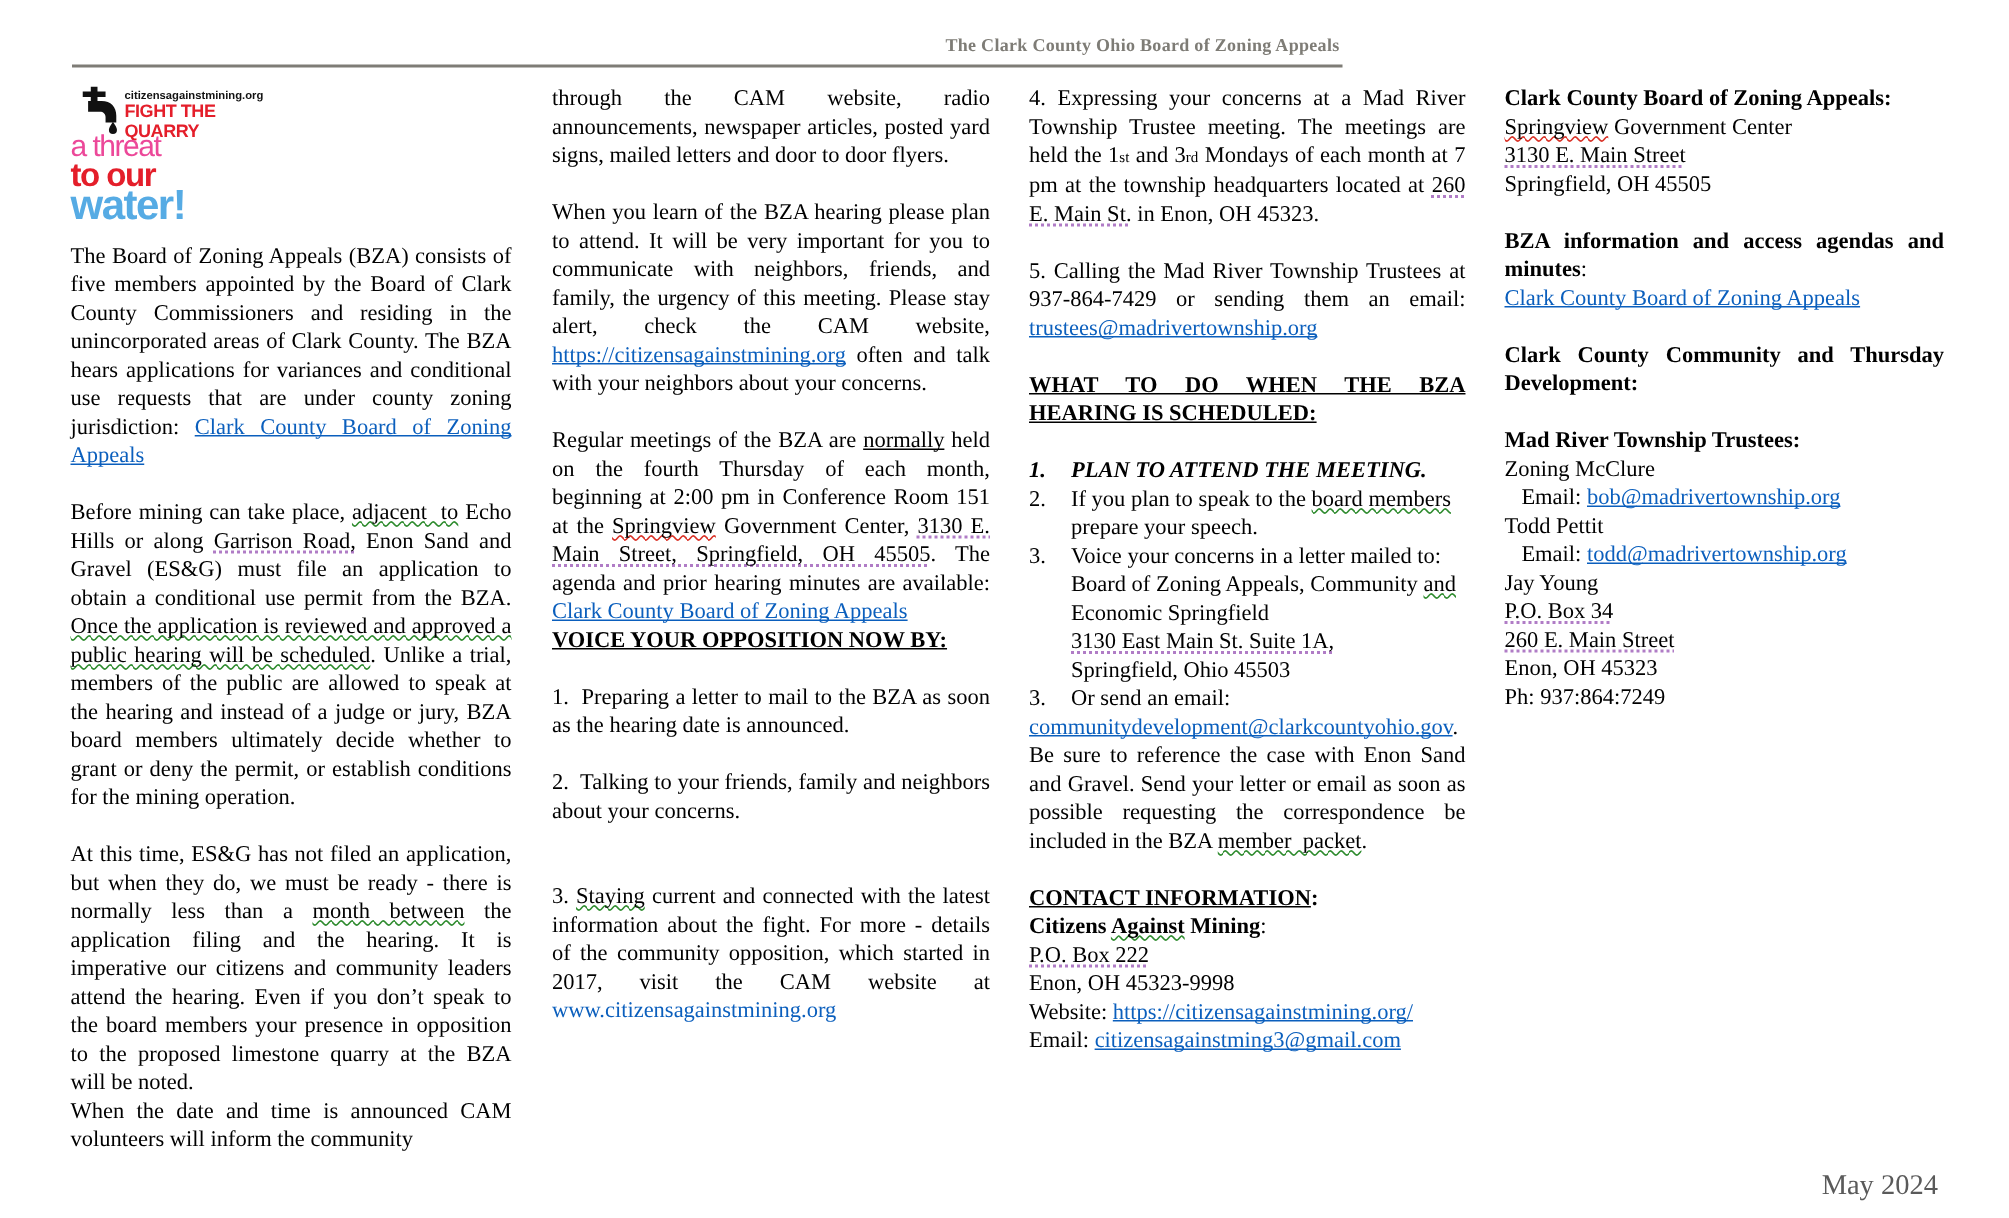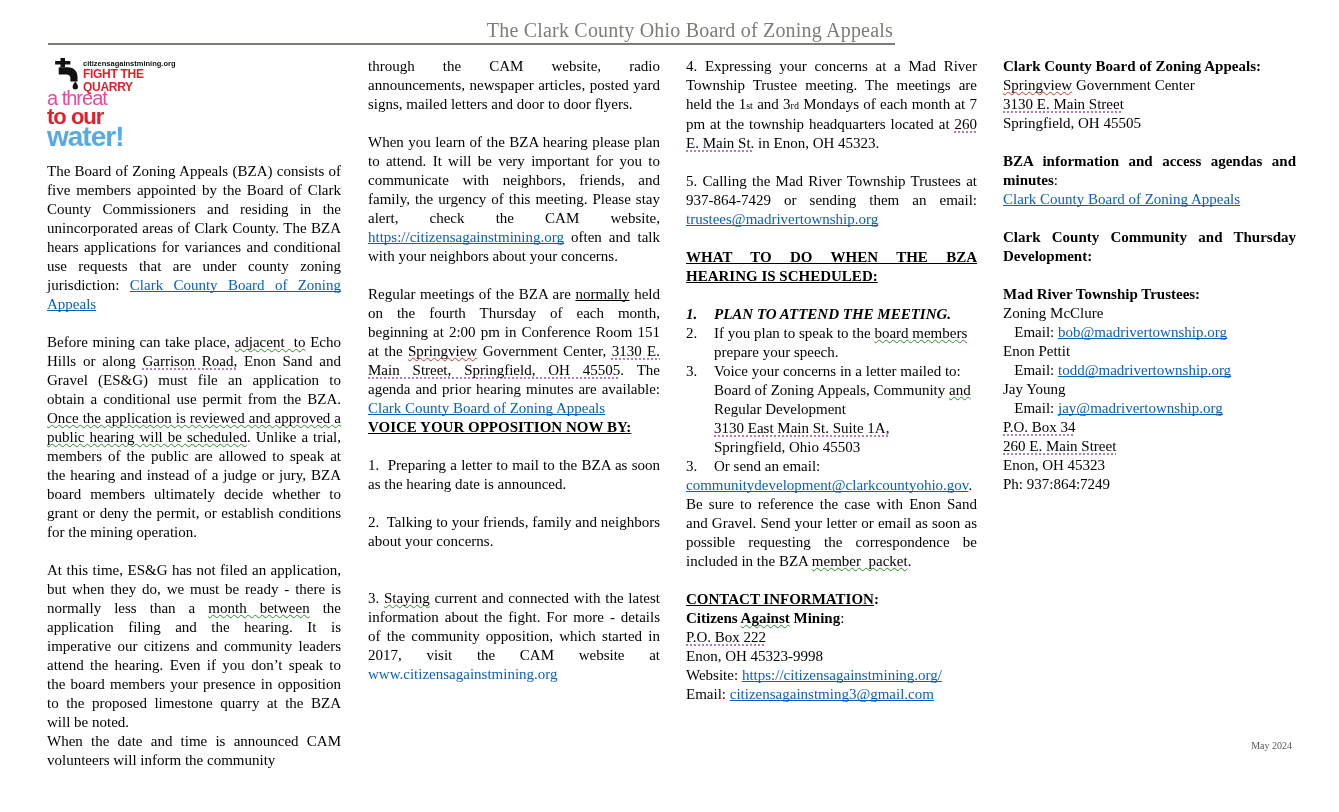"The Clark County Ohio Board" .title-bar { font-size: 20px -> 12px; font-weight: normal -> bold }
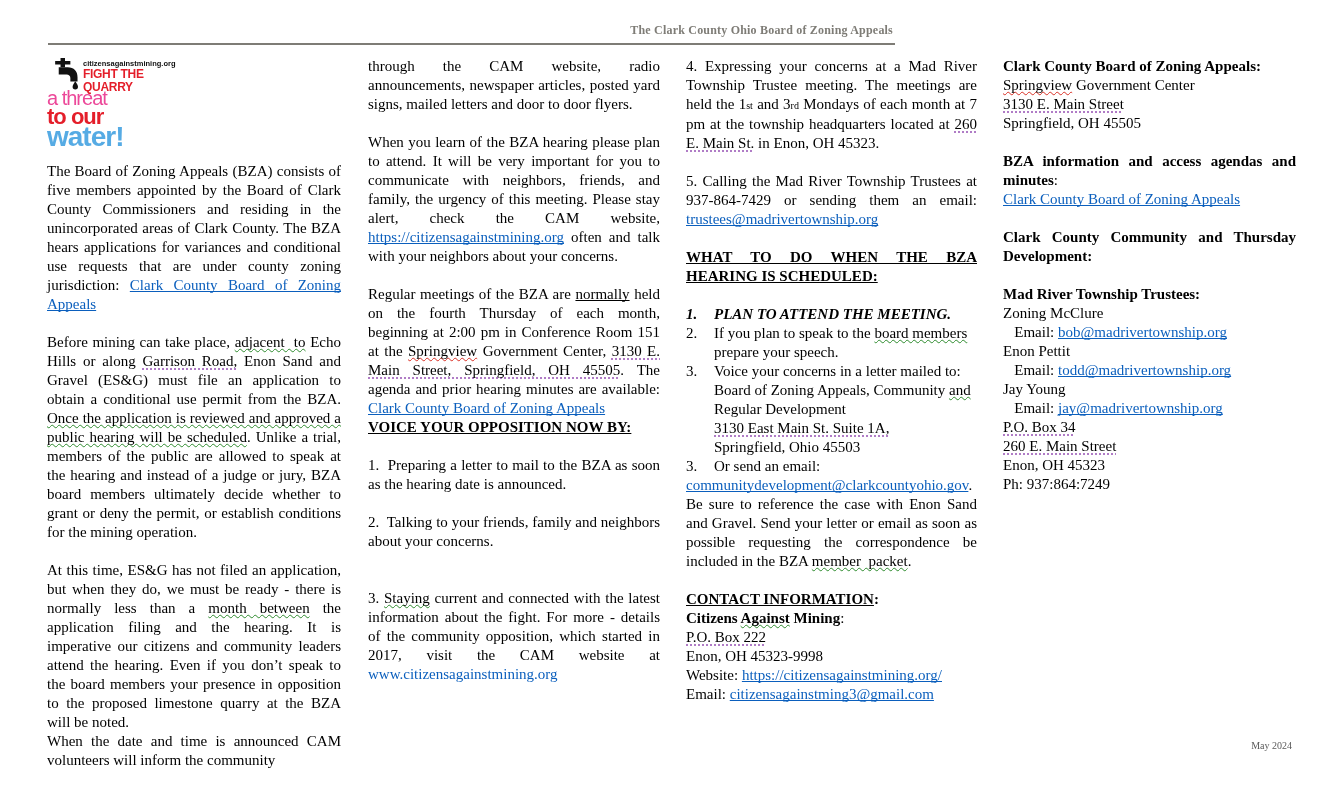"Enon Pettit" span { text: Enon -> Todd }
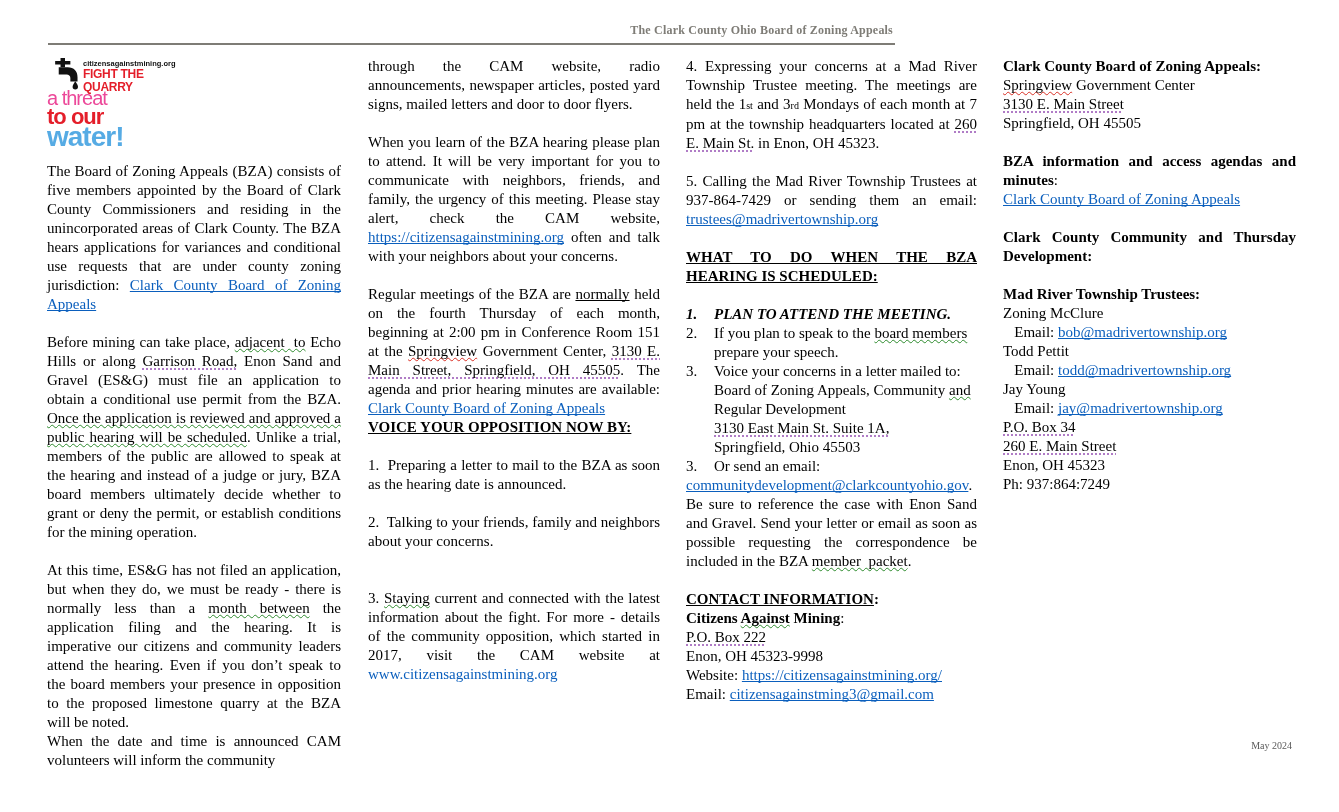"Regular Development" span { text: Regular Development -> Economic Springfield }
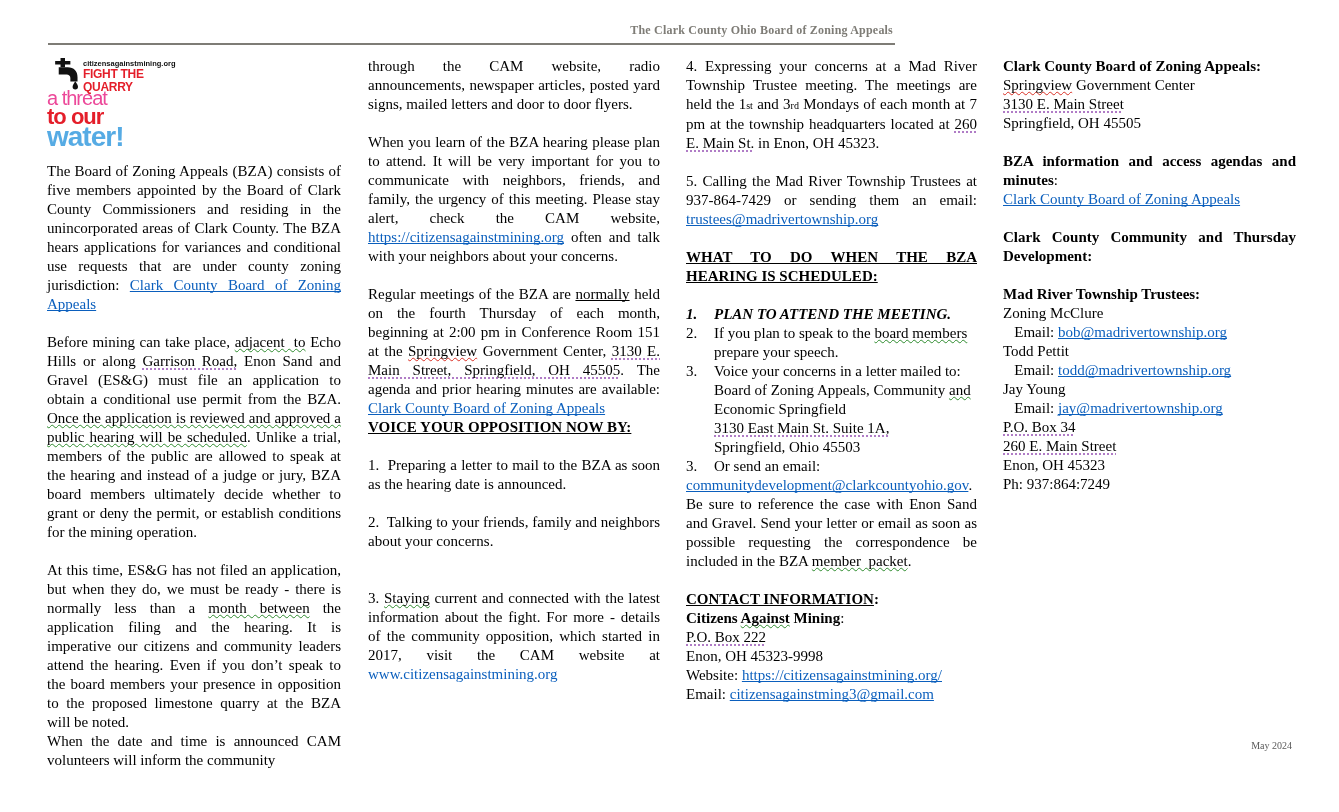"Email: jay@madrivertownship.org" div.p { html: <div><span>&nbsp;&nbsp;&nbsp;Email: </span><a>jay@madrivertownship.org</a></div> -> none }
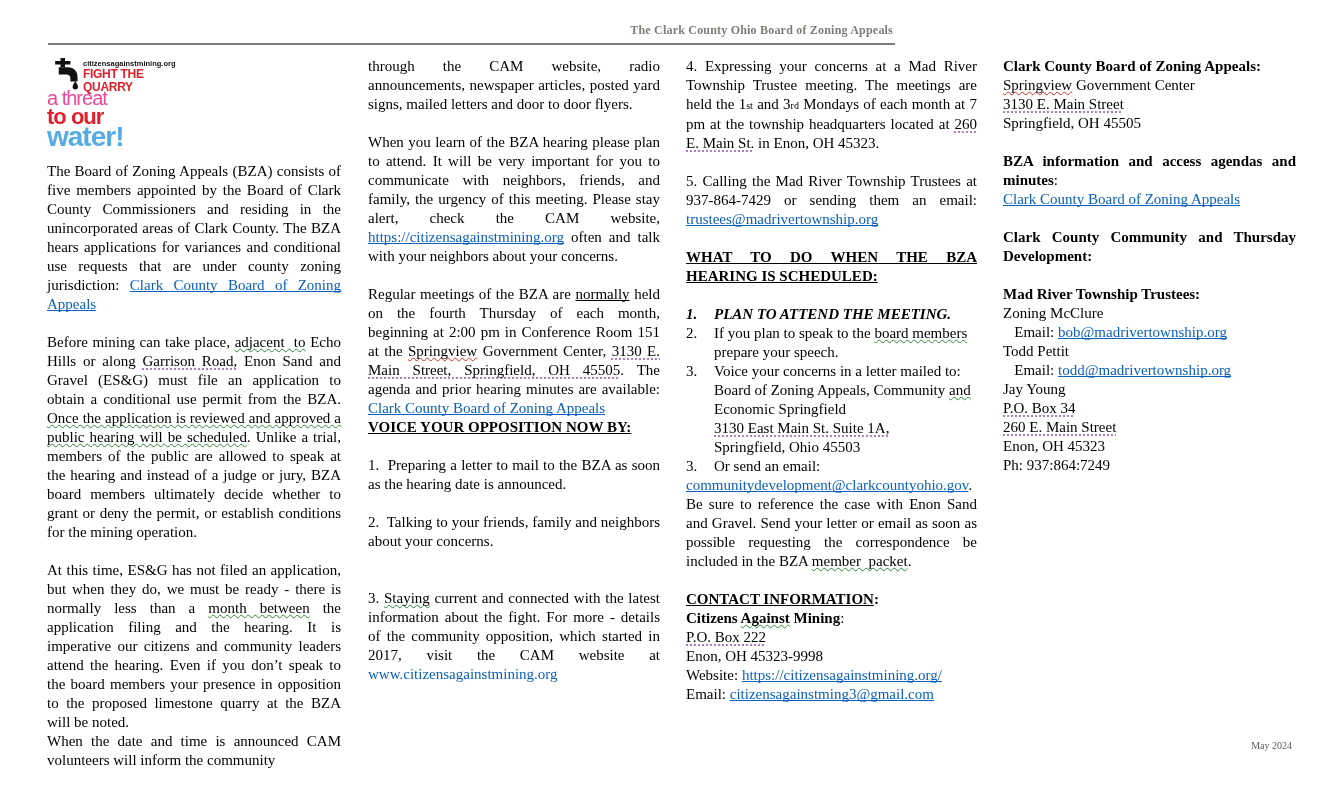"May 2024" .footer { font-size: 10px -> 19px; top: 740px -> 780px }
